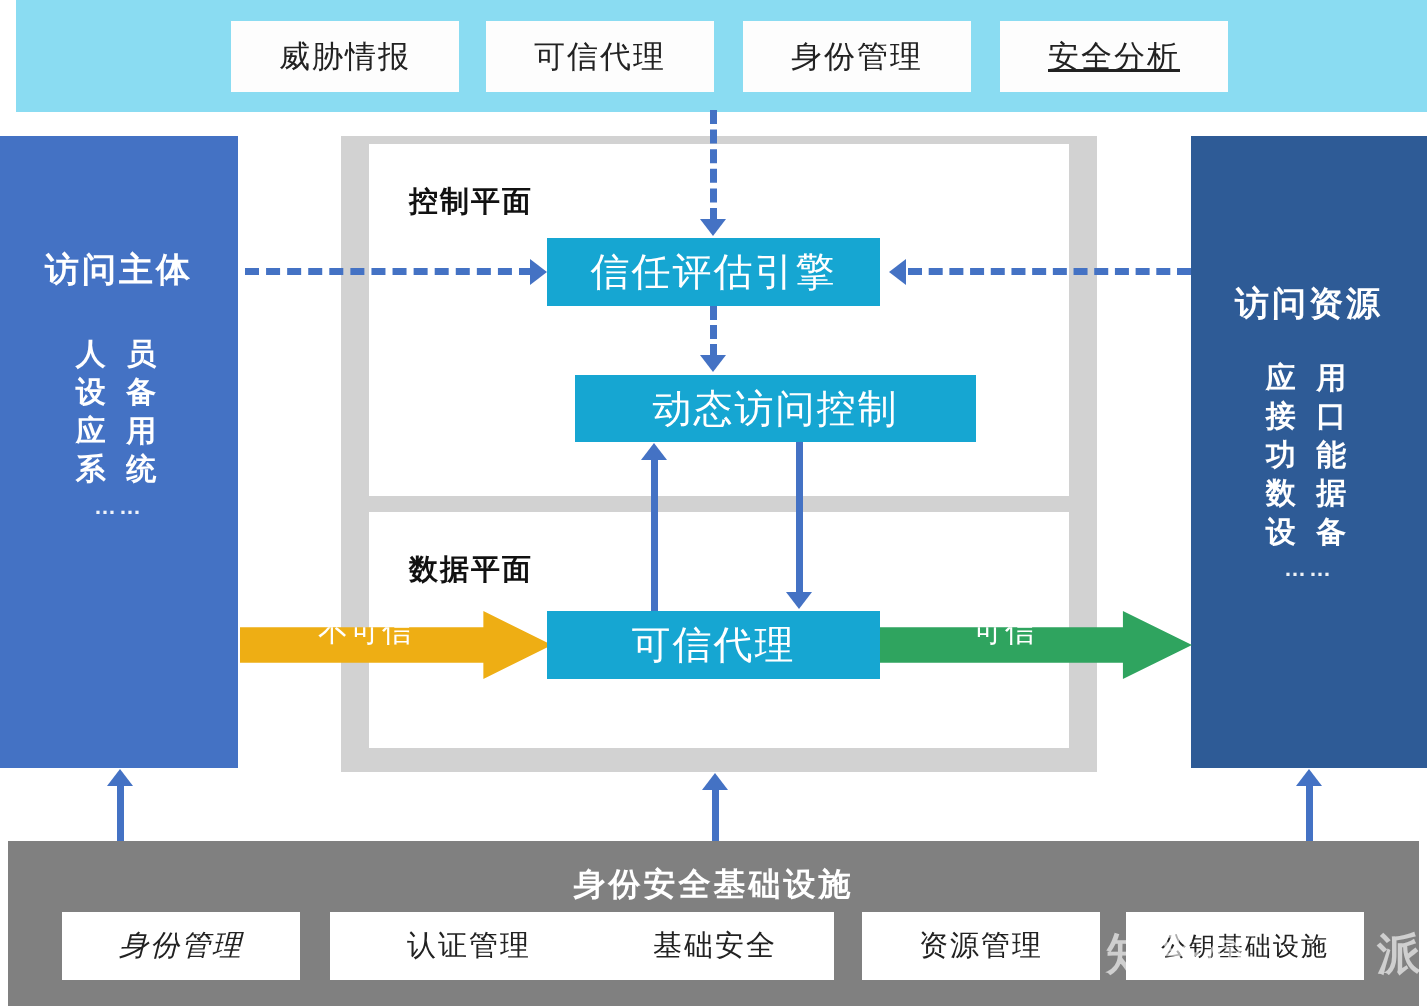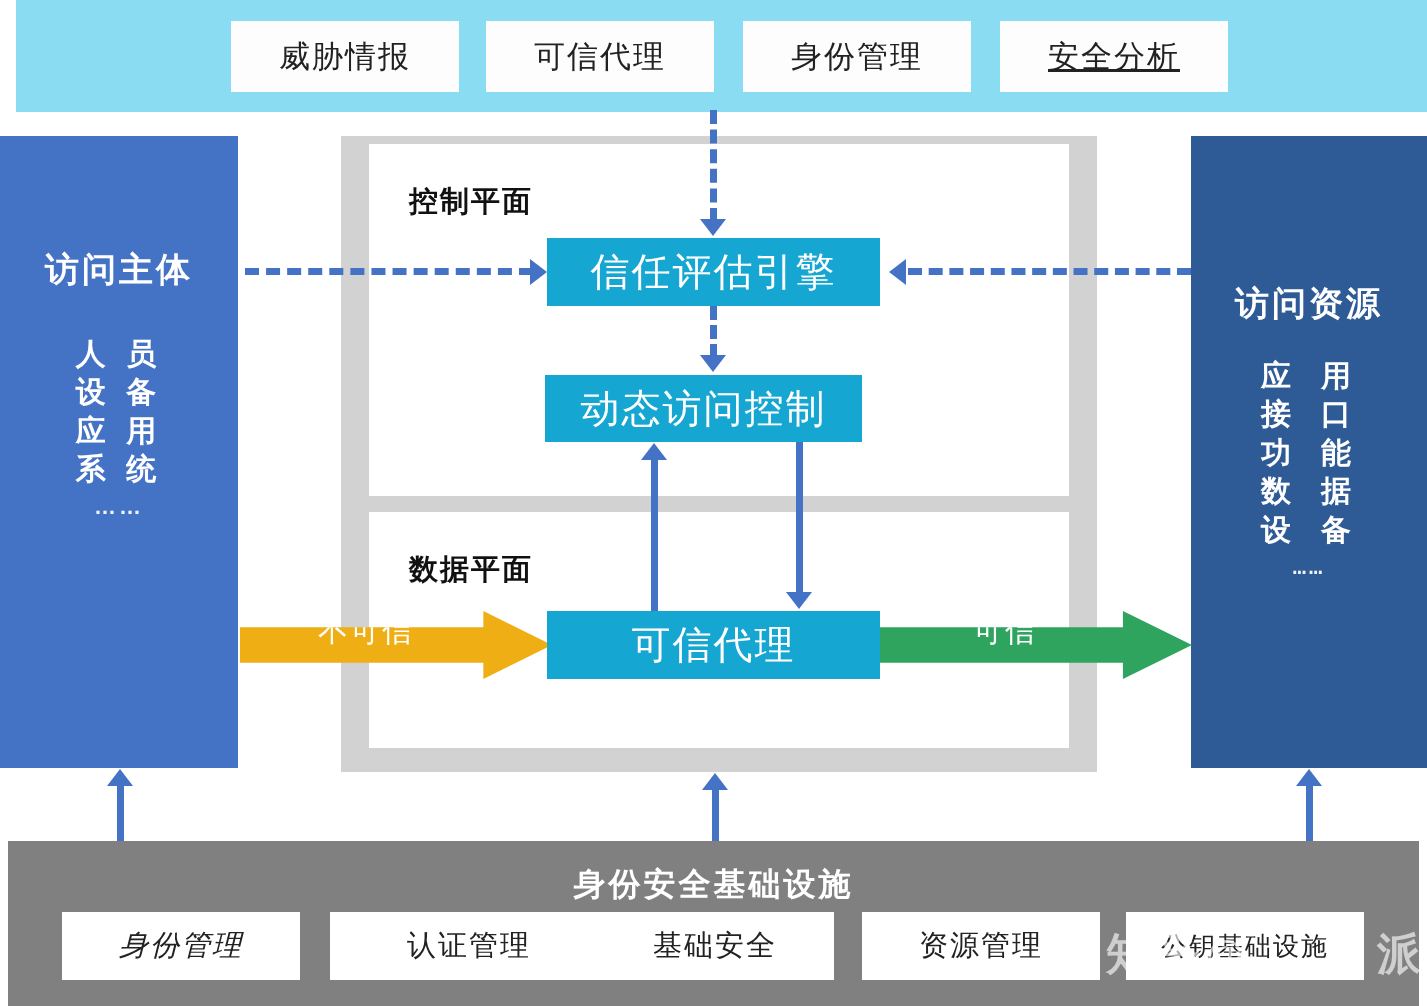"访问资源" .panel-right { font-family: Liberation Mono, monospace -> none }
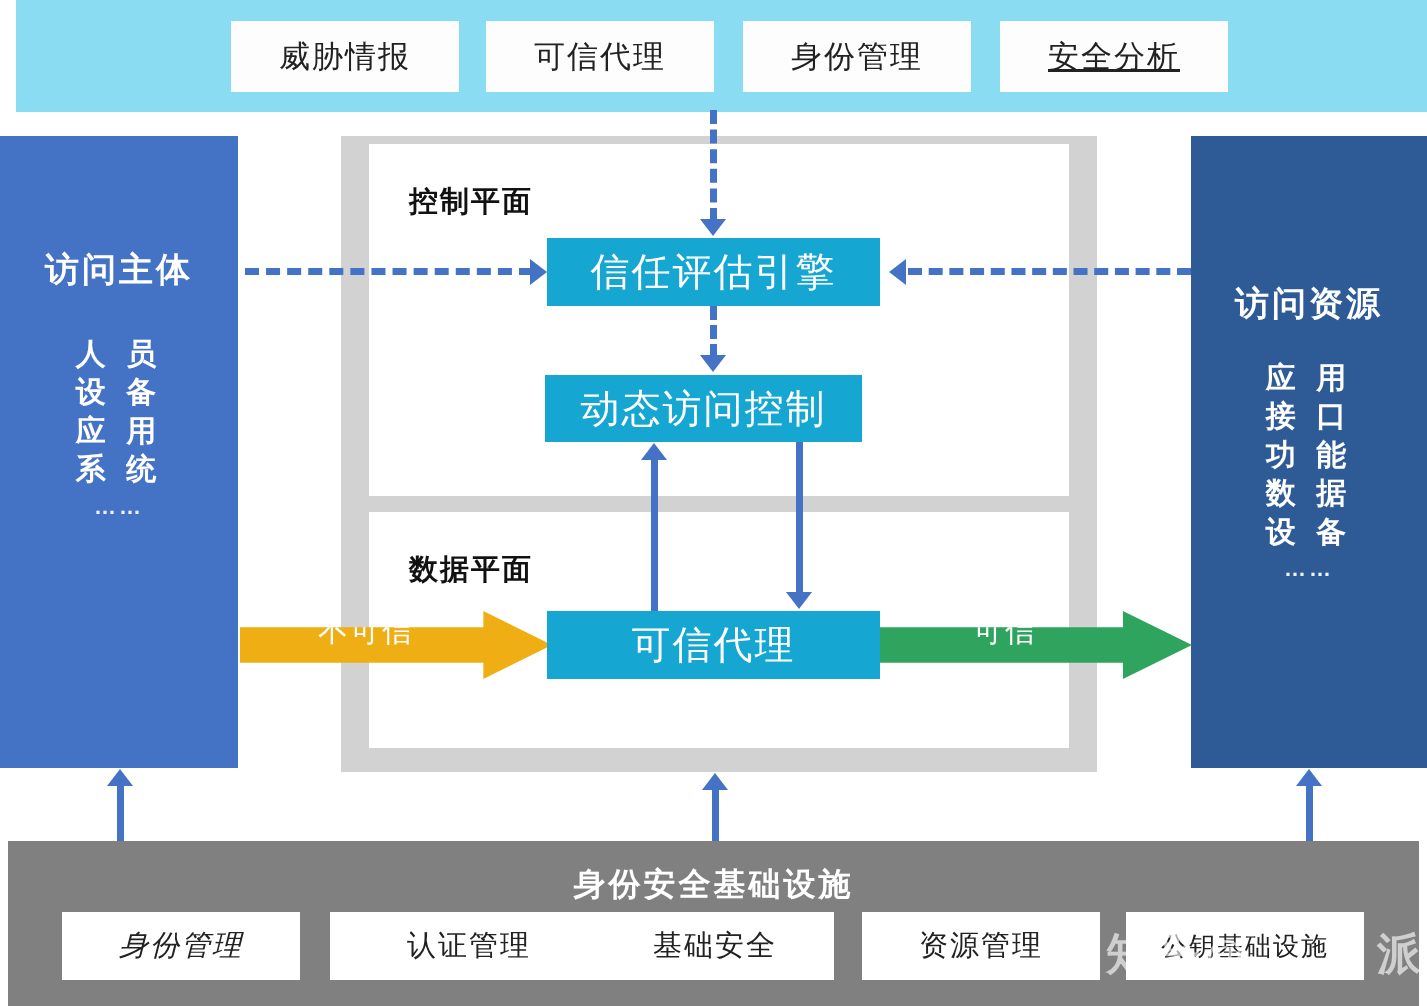"动态访问控制" .box-dac { left: 545px -> 575px; width: 317px -> 401px }
